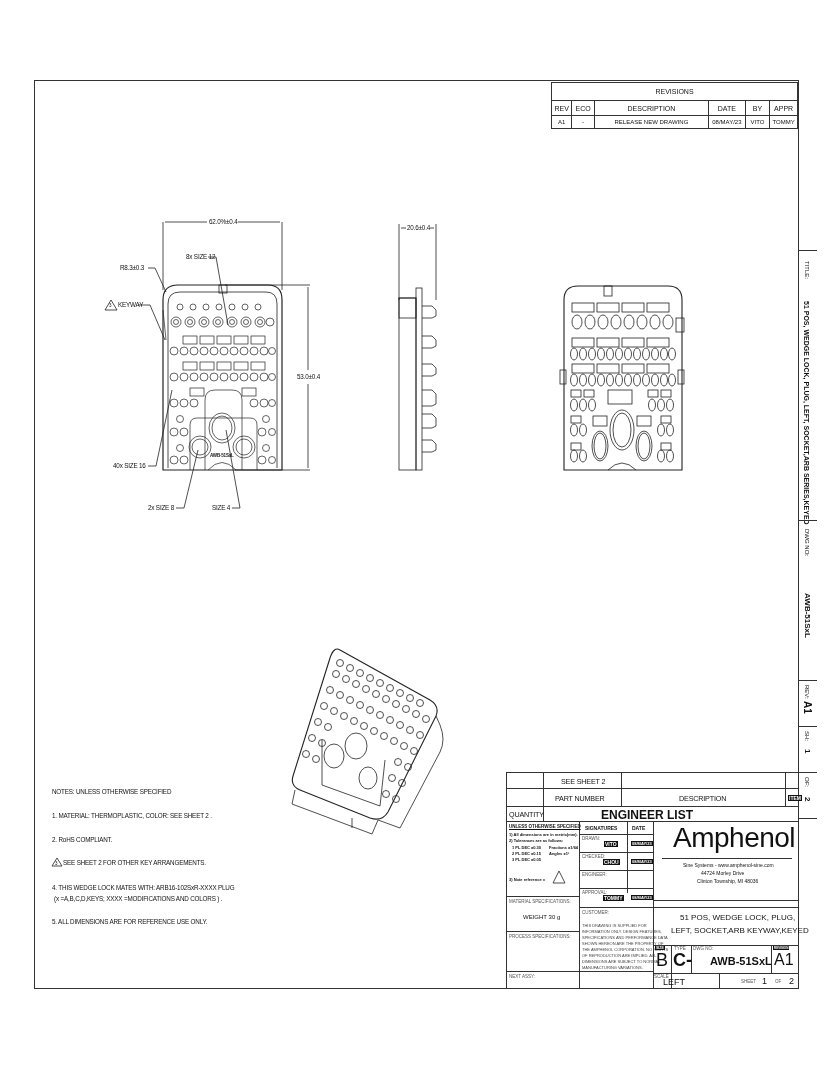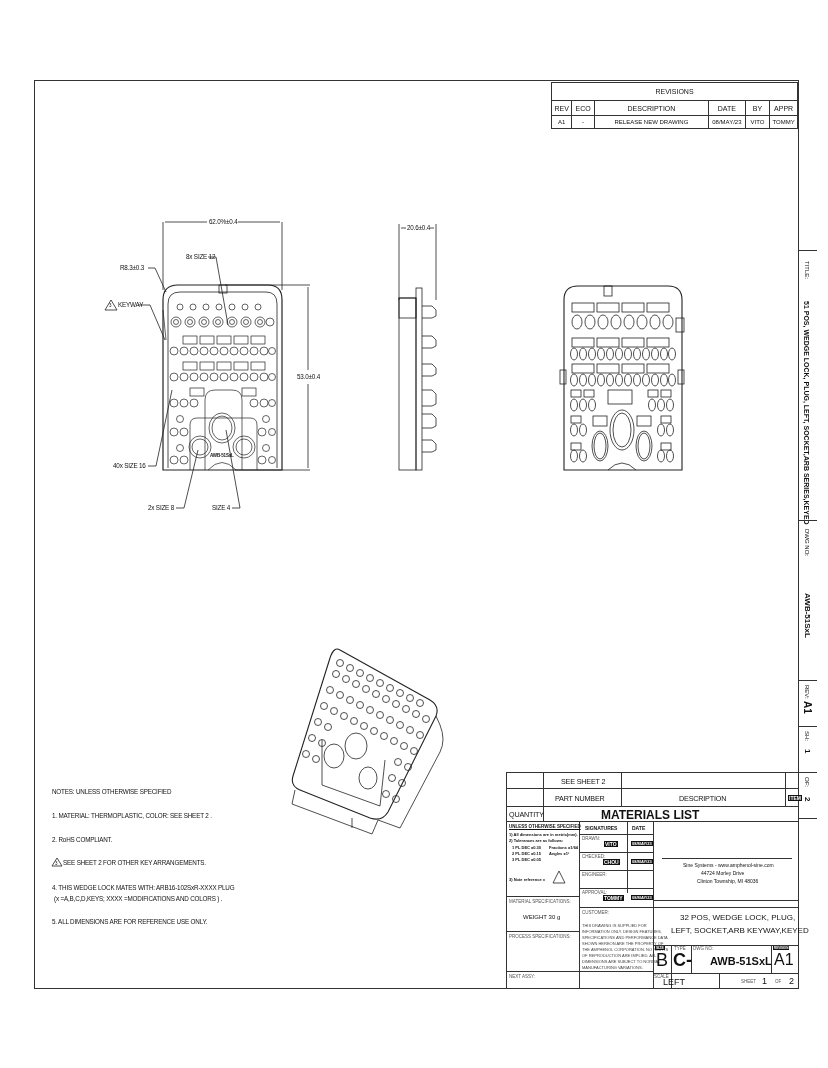"MATERIALS LIST" span.abs { text: MATERIALS -> ENGINEER }
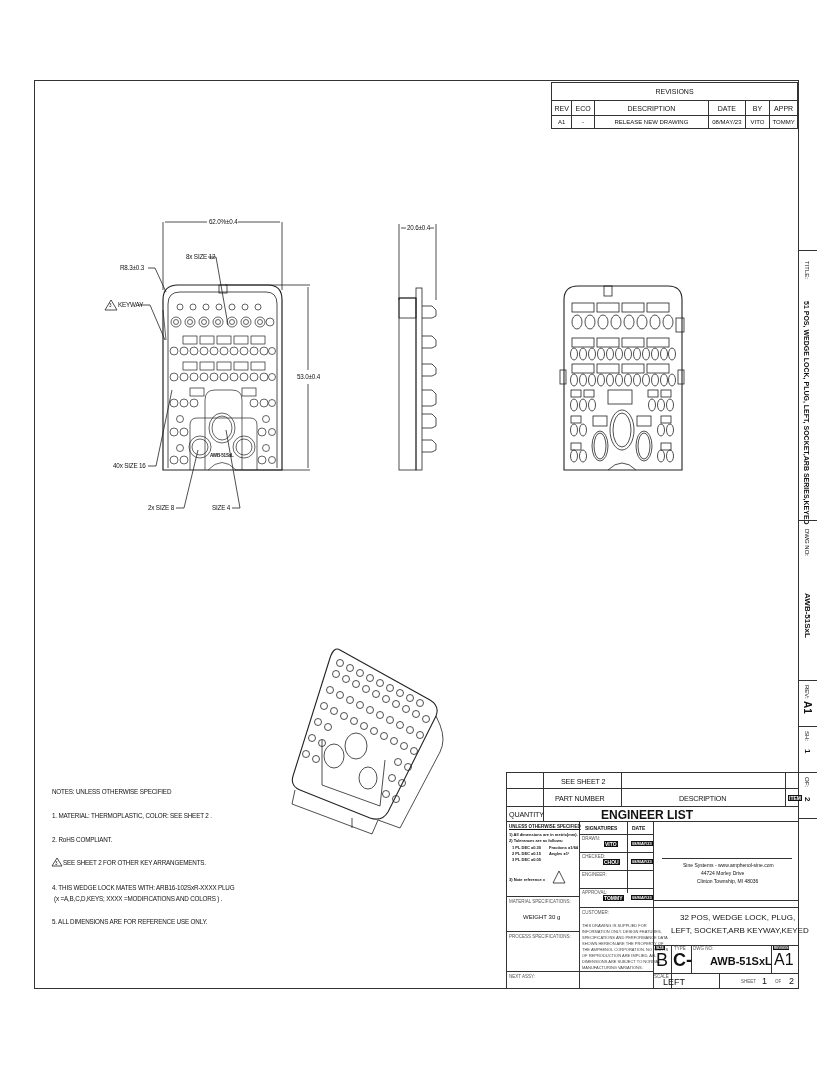"Amphenol" span.abs { html: none -> <span>Amphenol</span> }
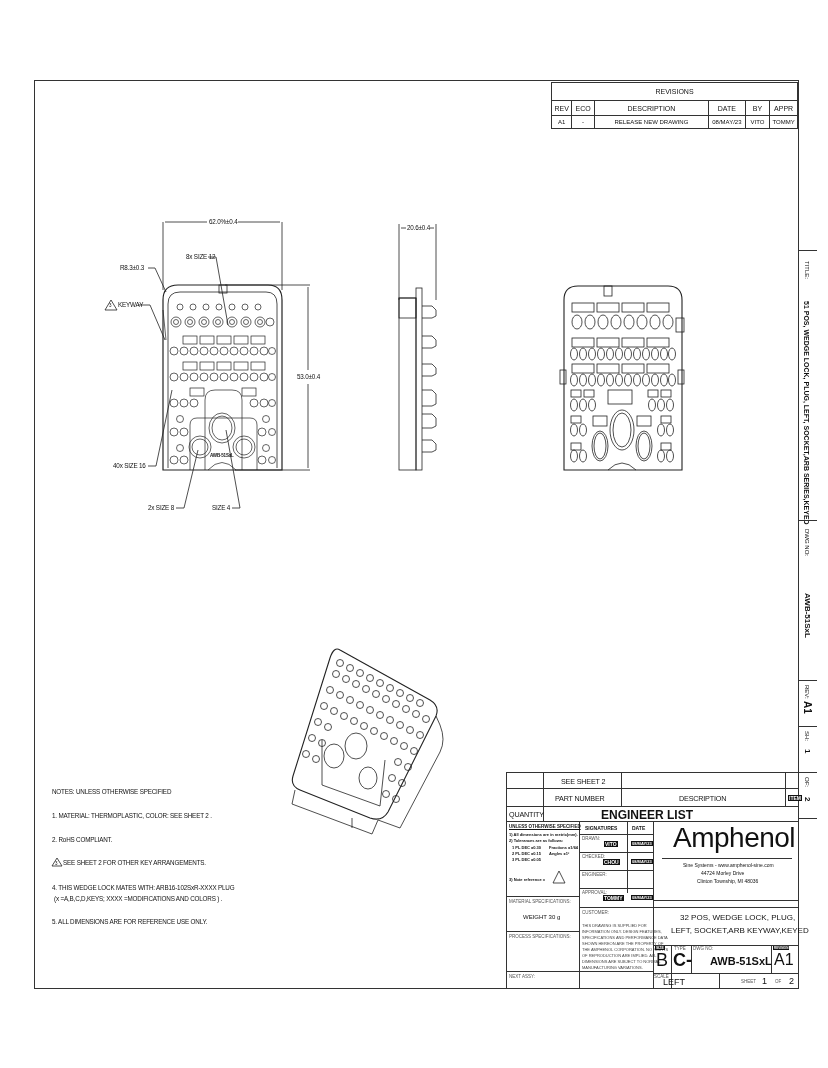"32 POS, WEDGE LOCK, PLUG," span.abs { text: 32 -> 51 }
